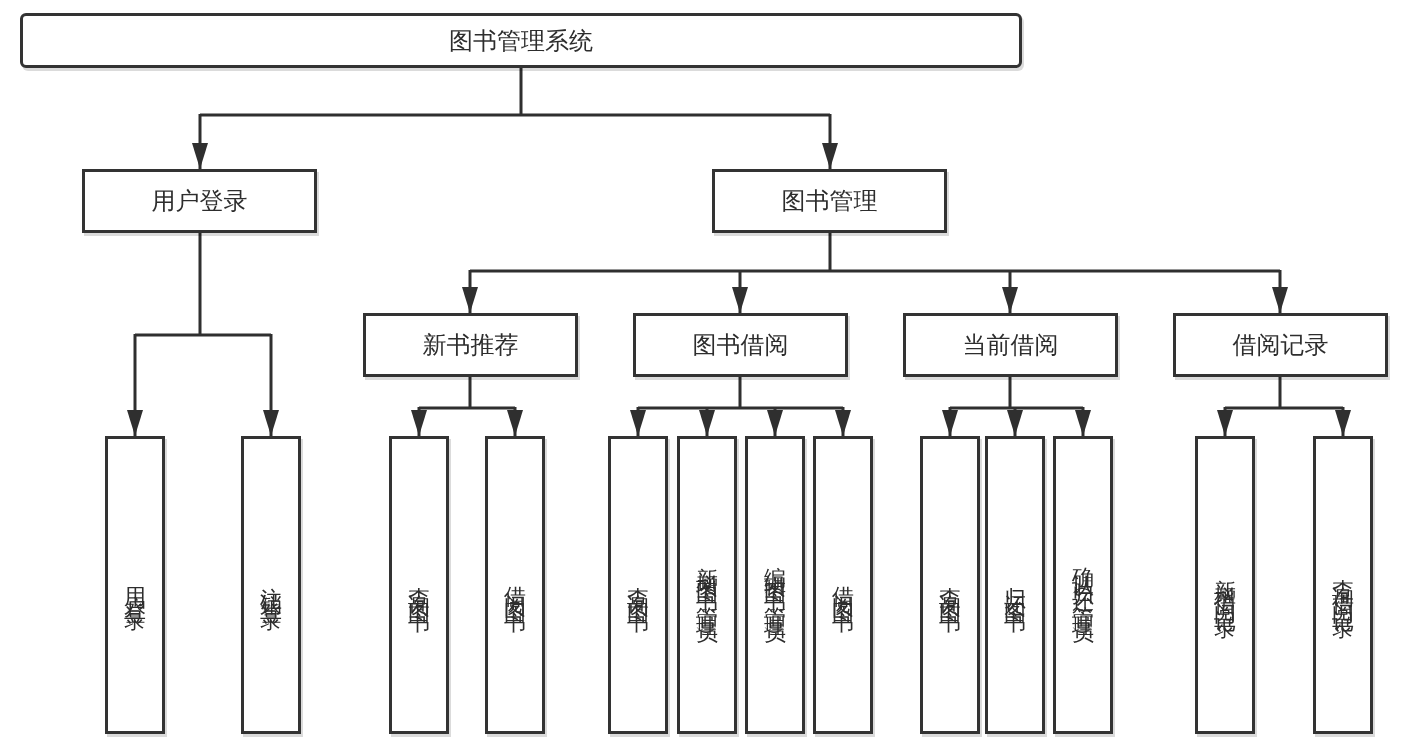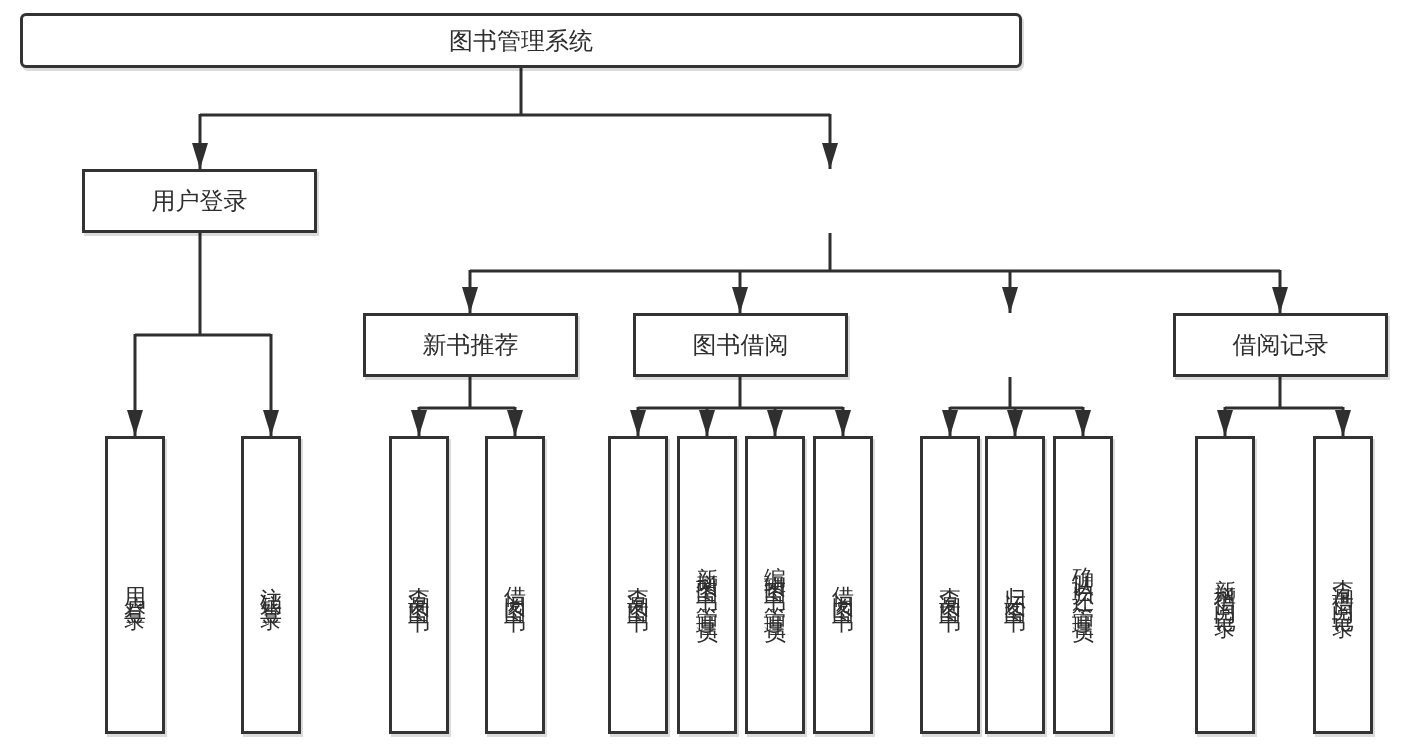"图书管理" div.box { html: none -> <div>图书管理</div> }
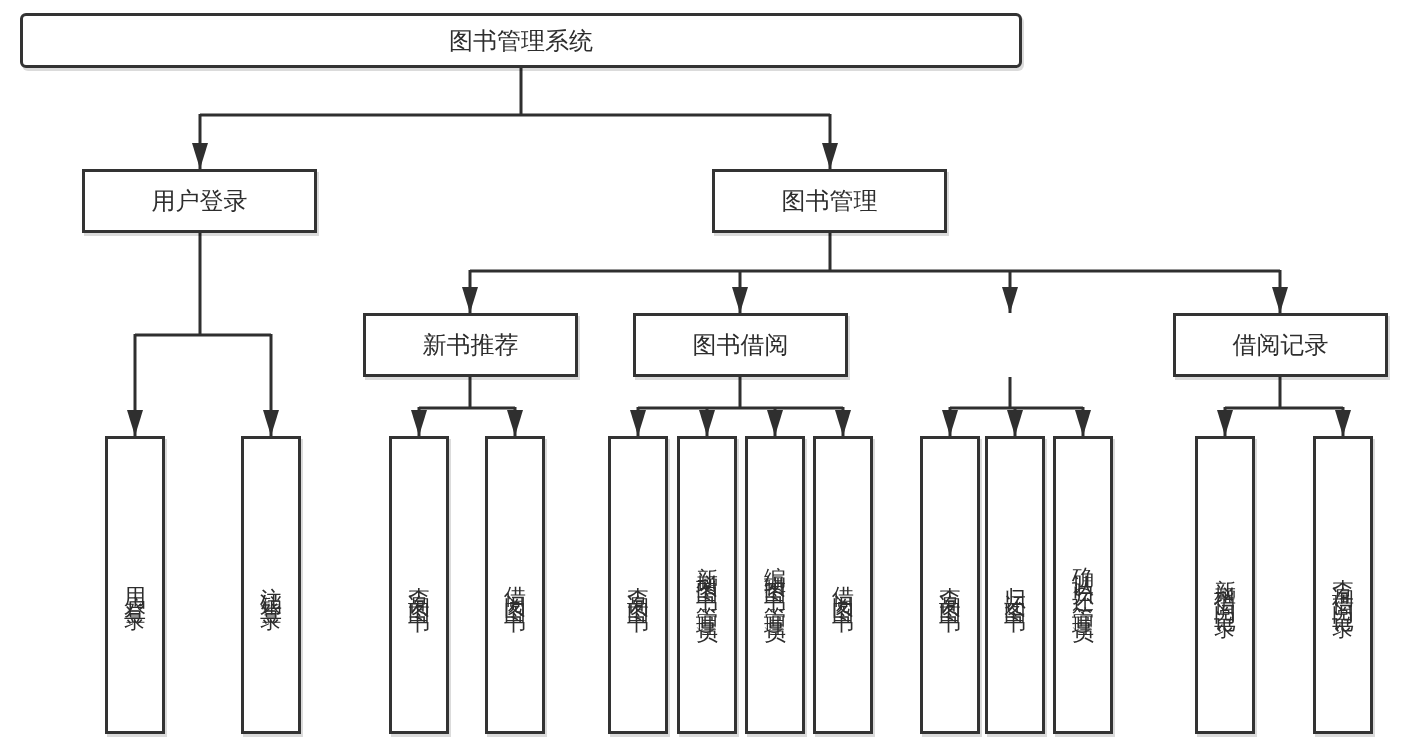"当前借阅" div.box { html: none -> <div>当前借阅</div> }
